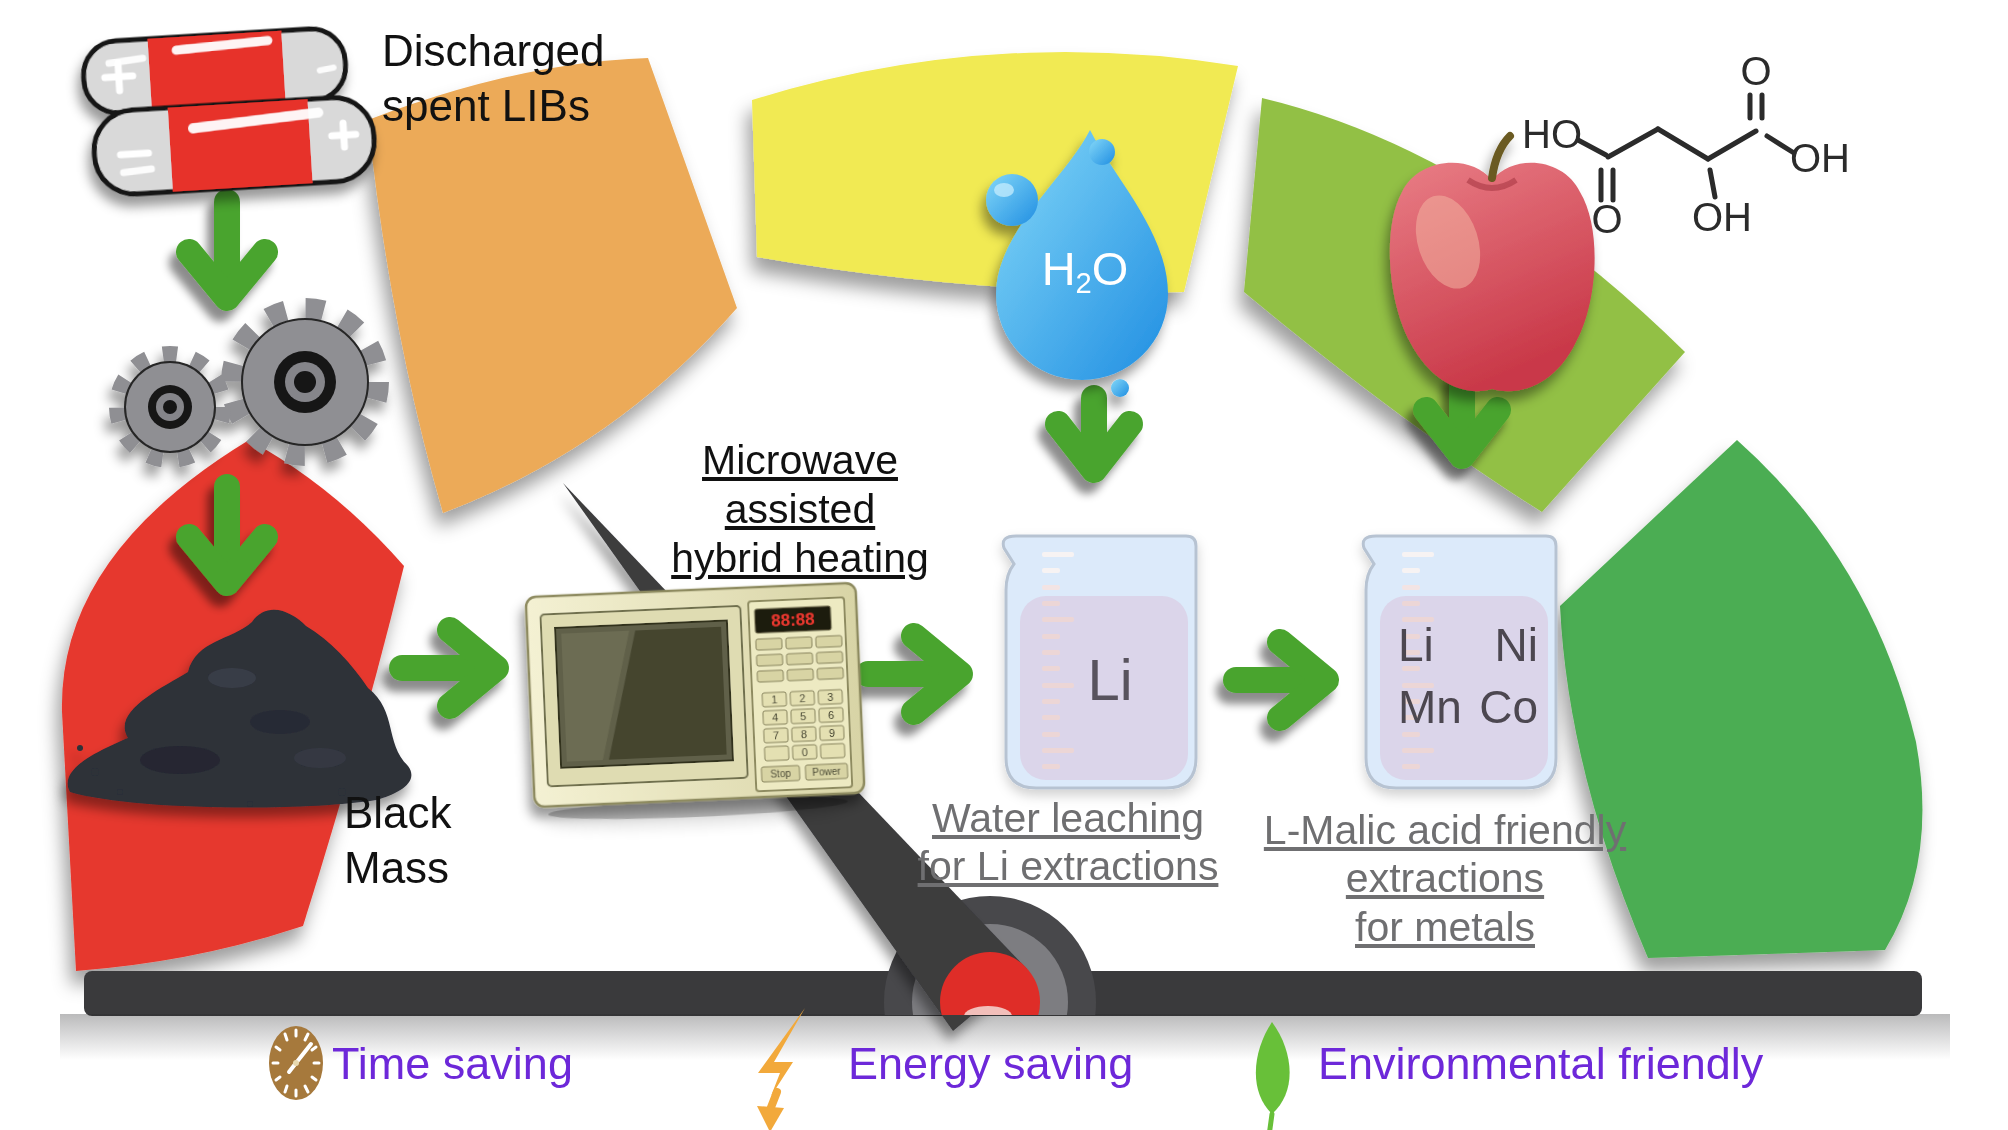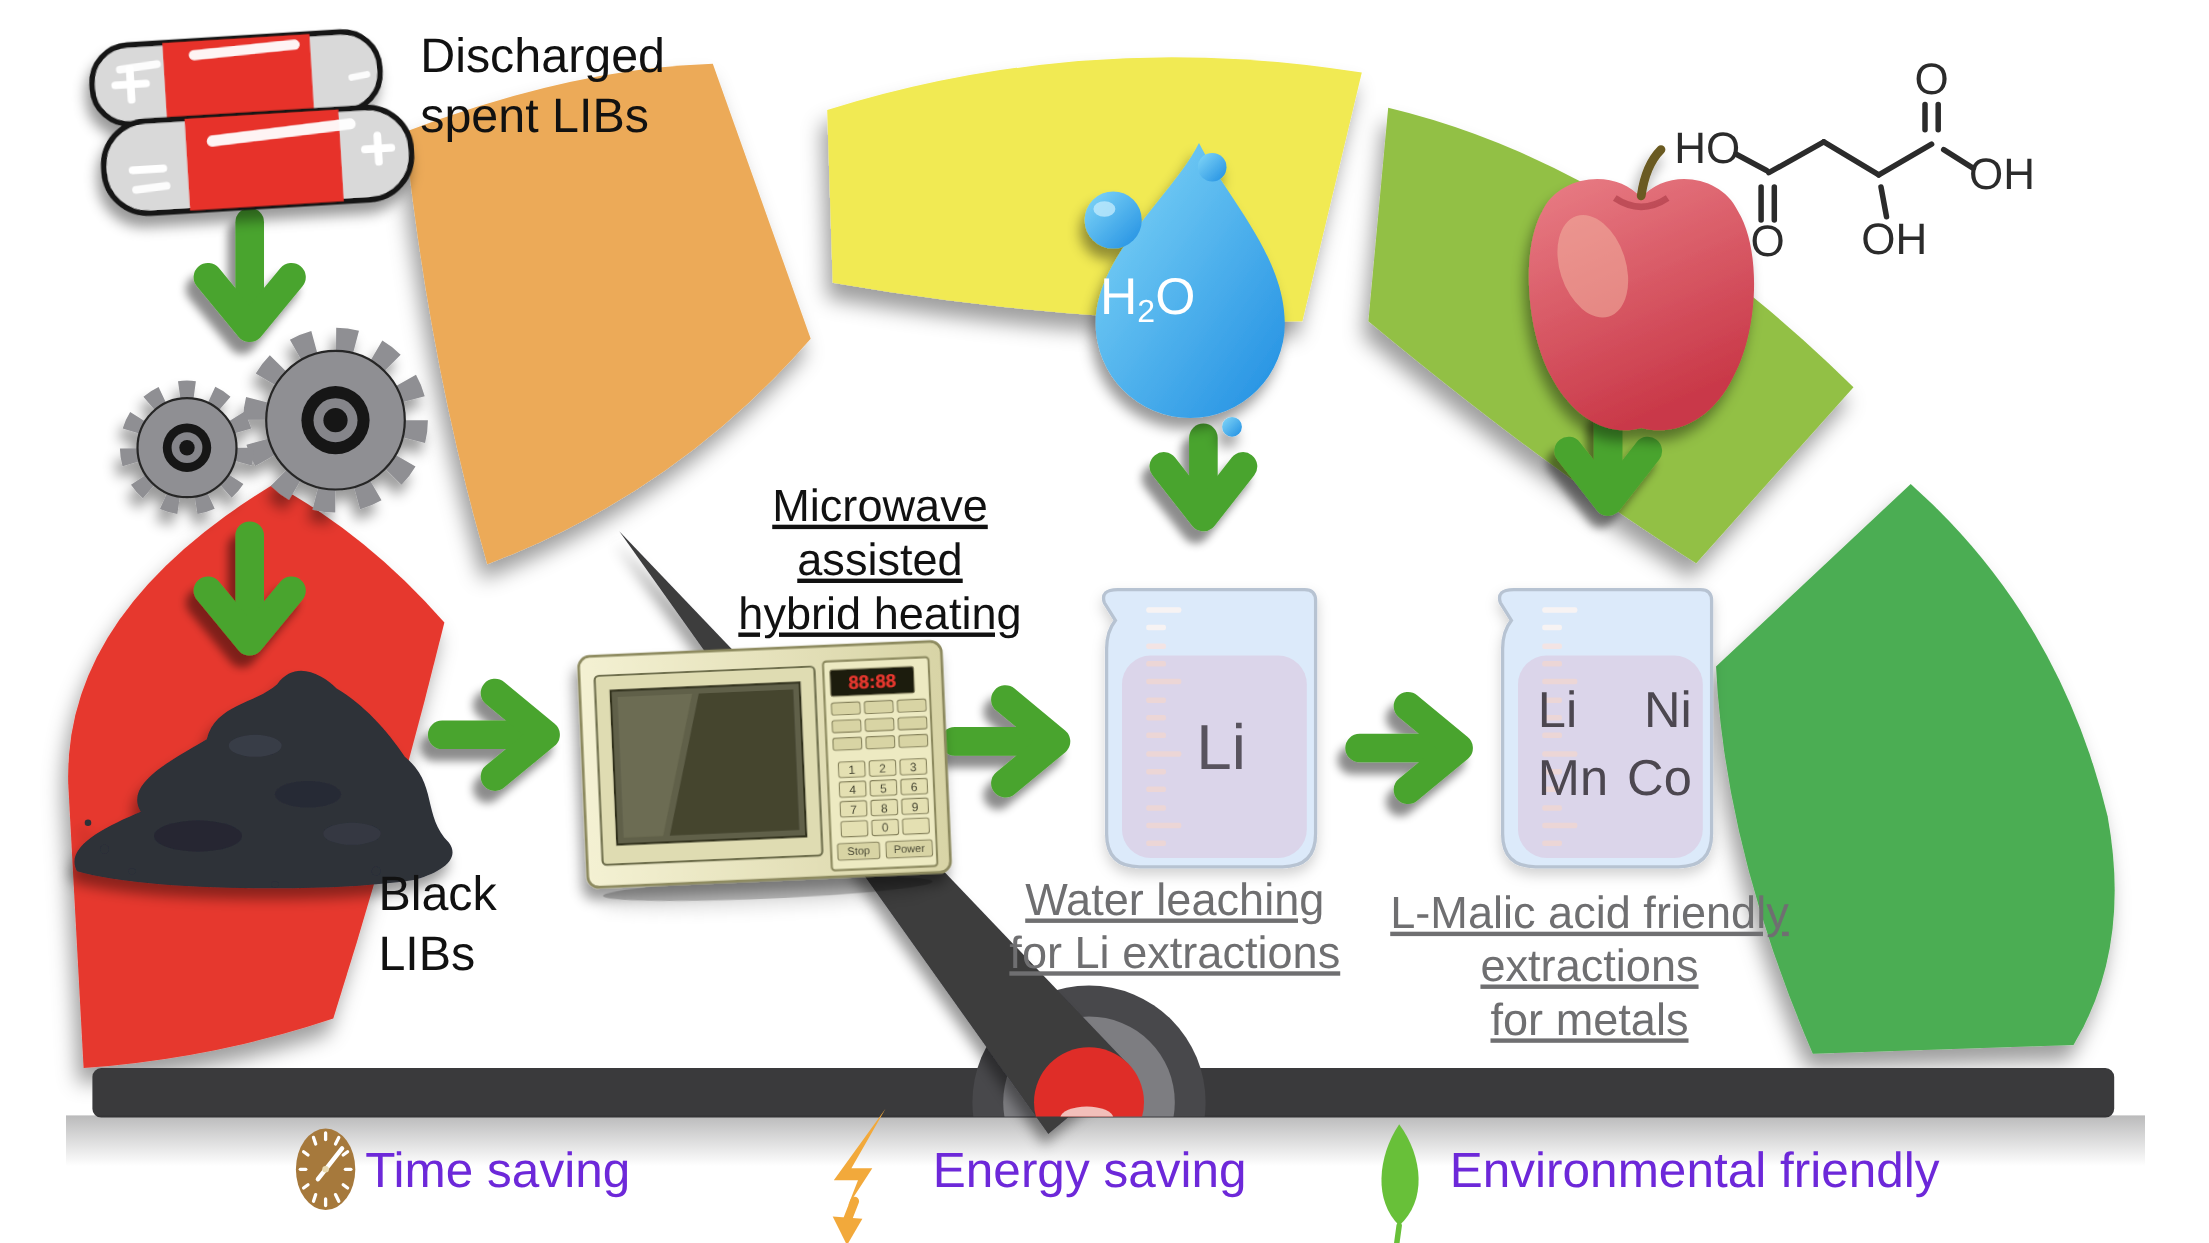"H2O" .h2o-label { text-align: none -> center }
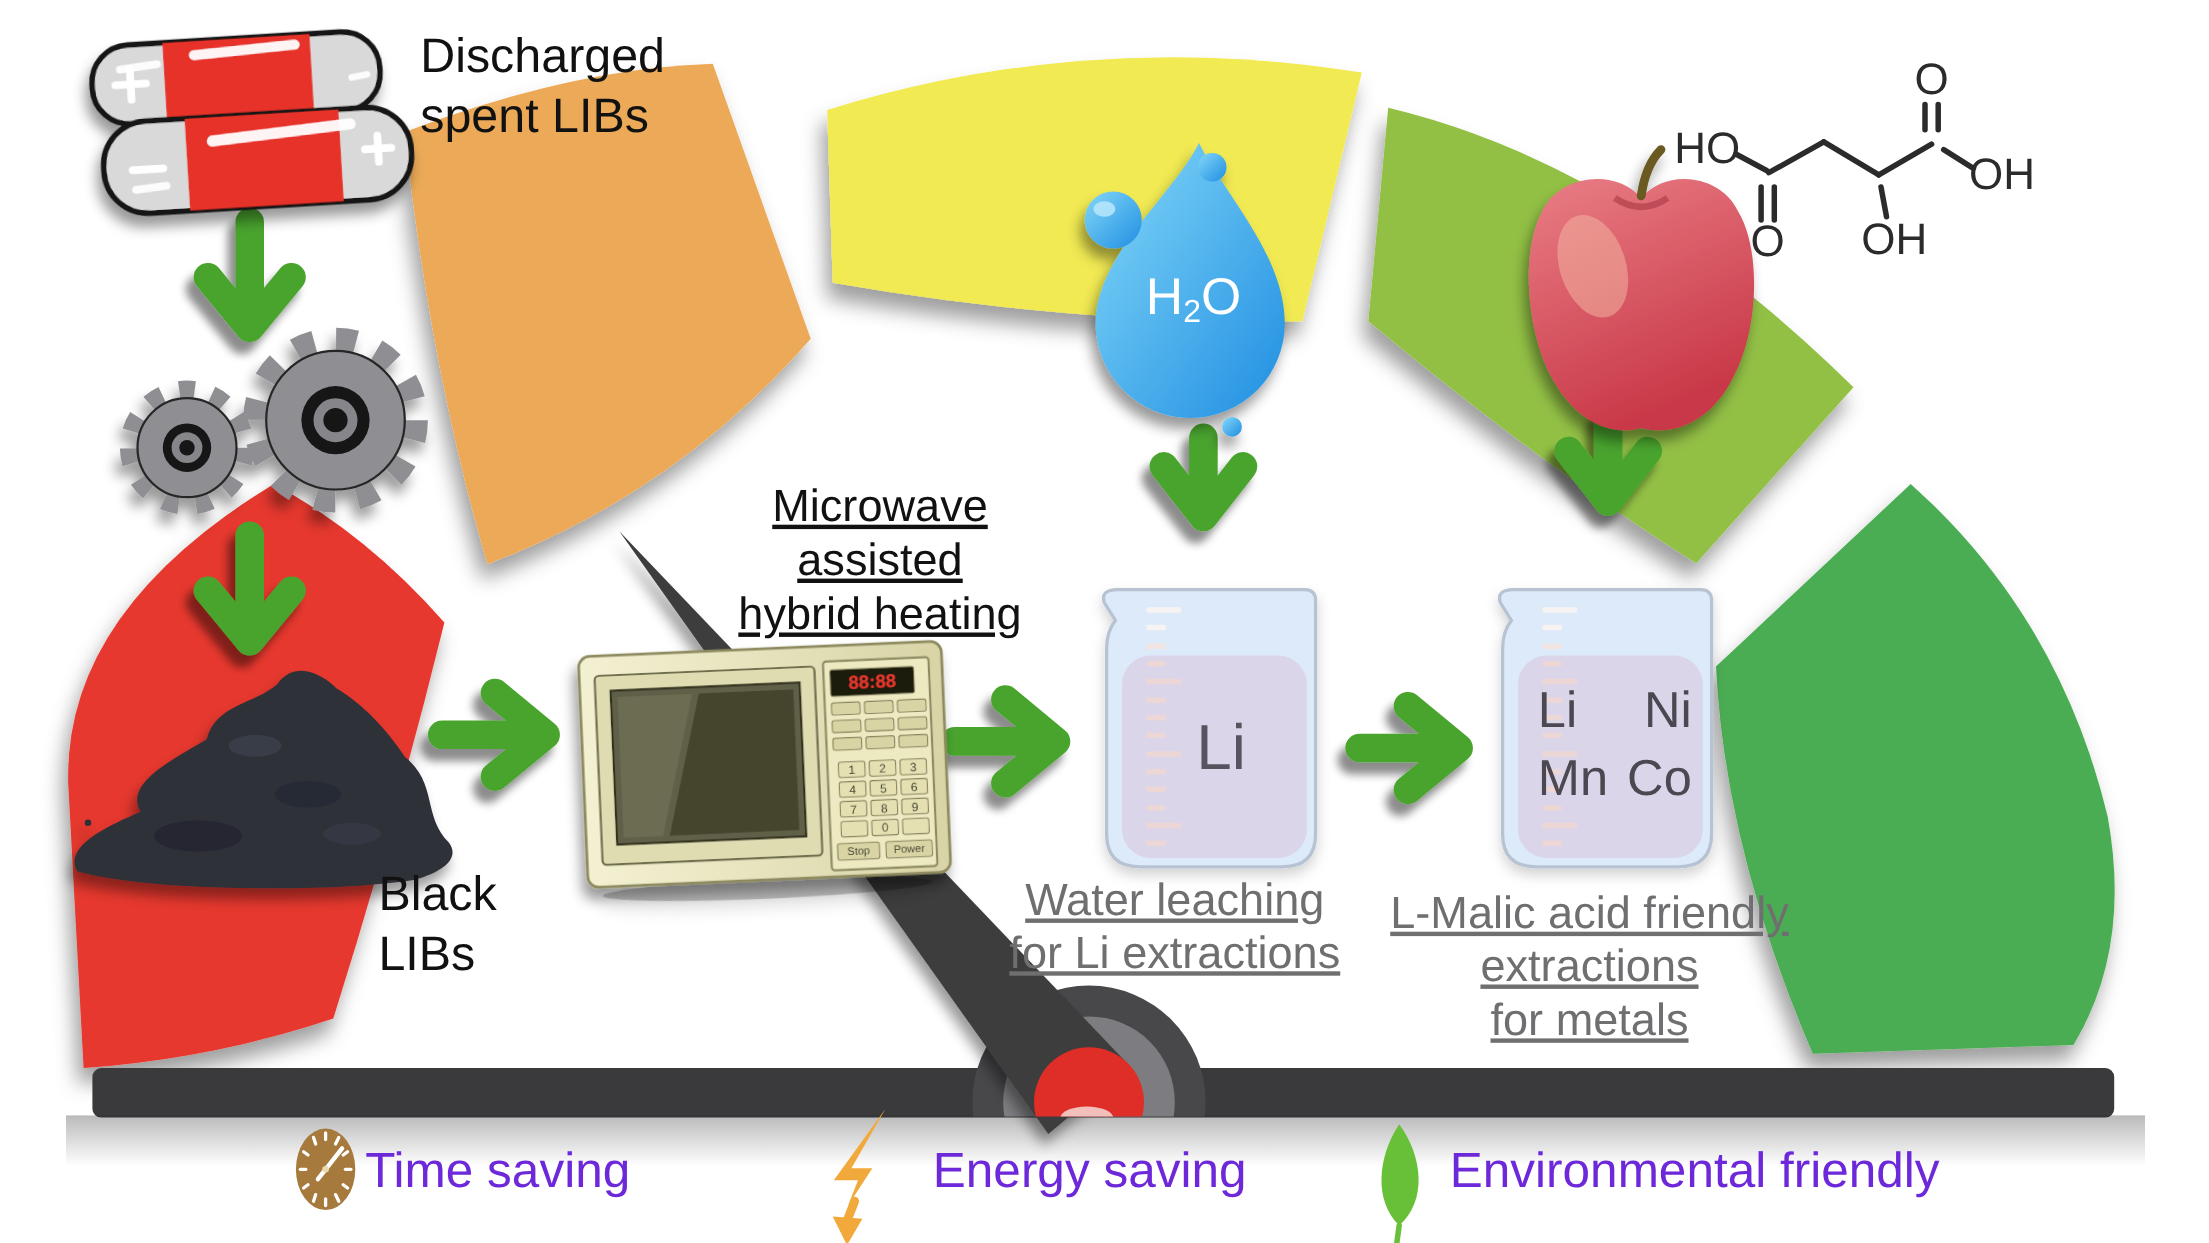"LIBs" div { text: LIBs -> Mass }
